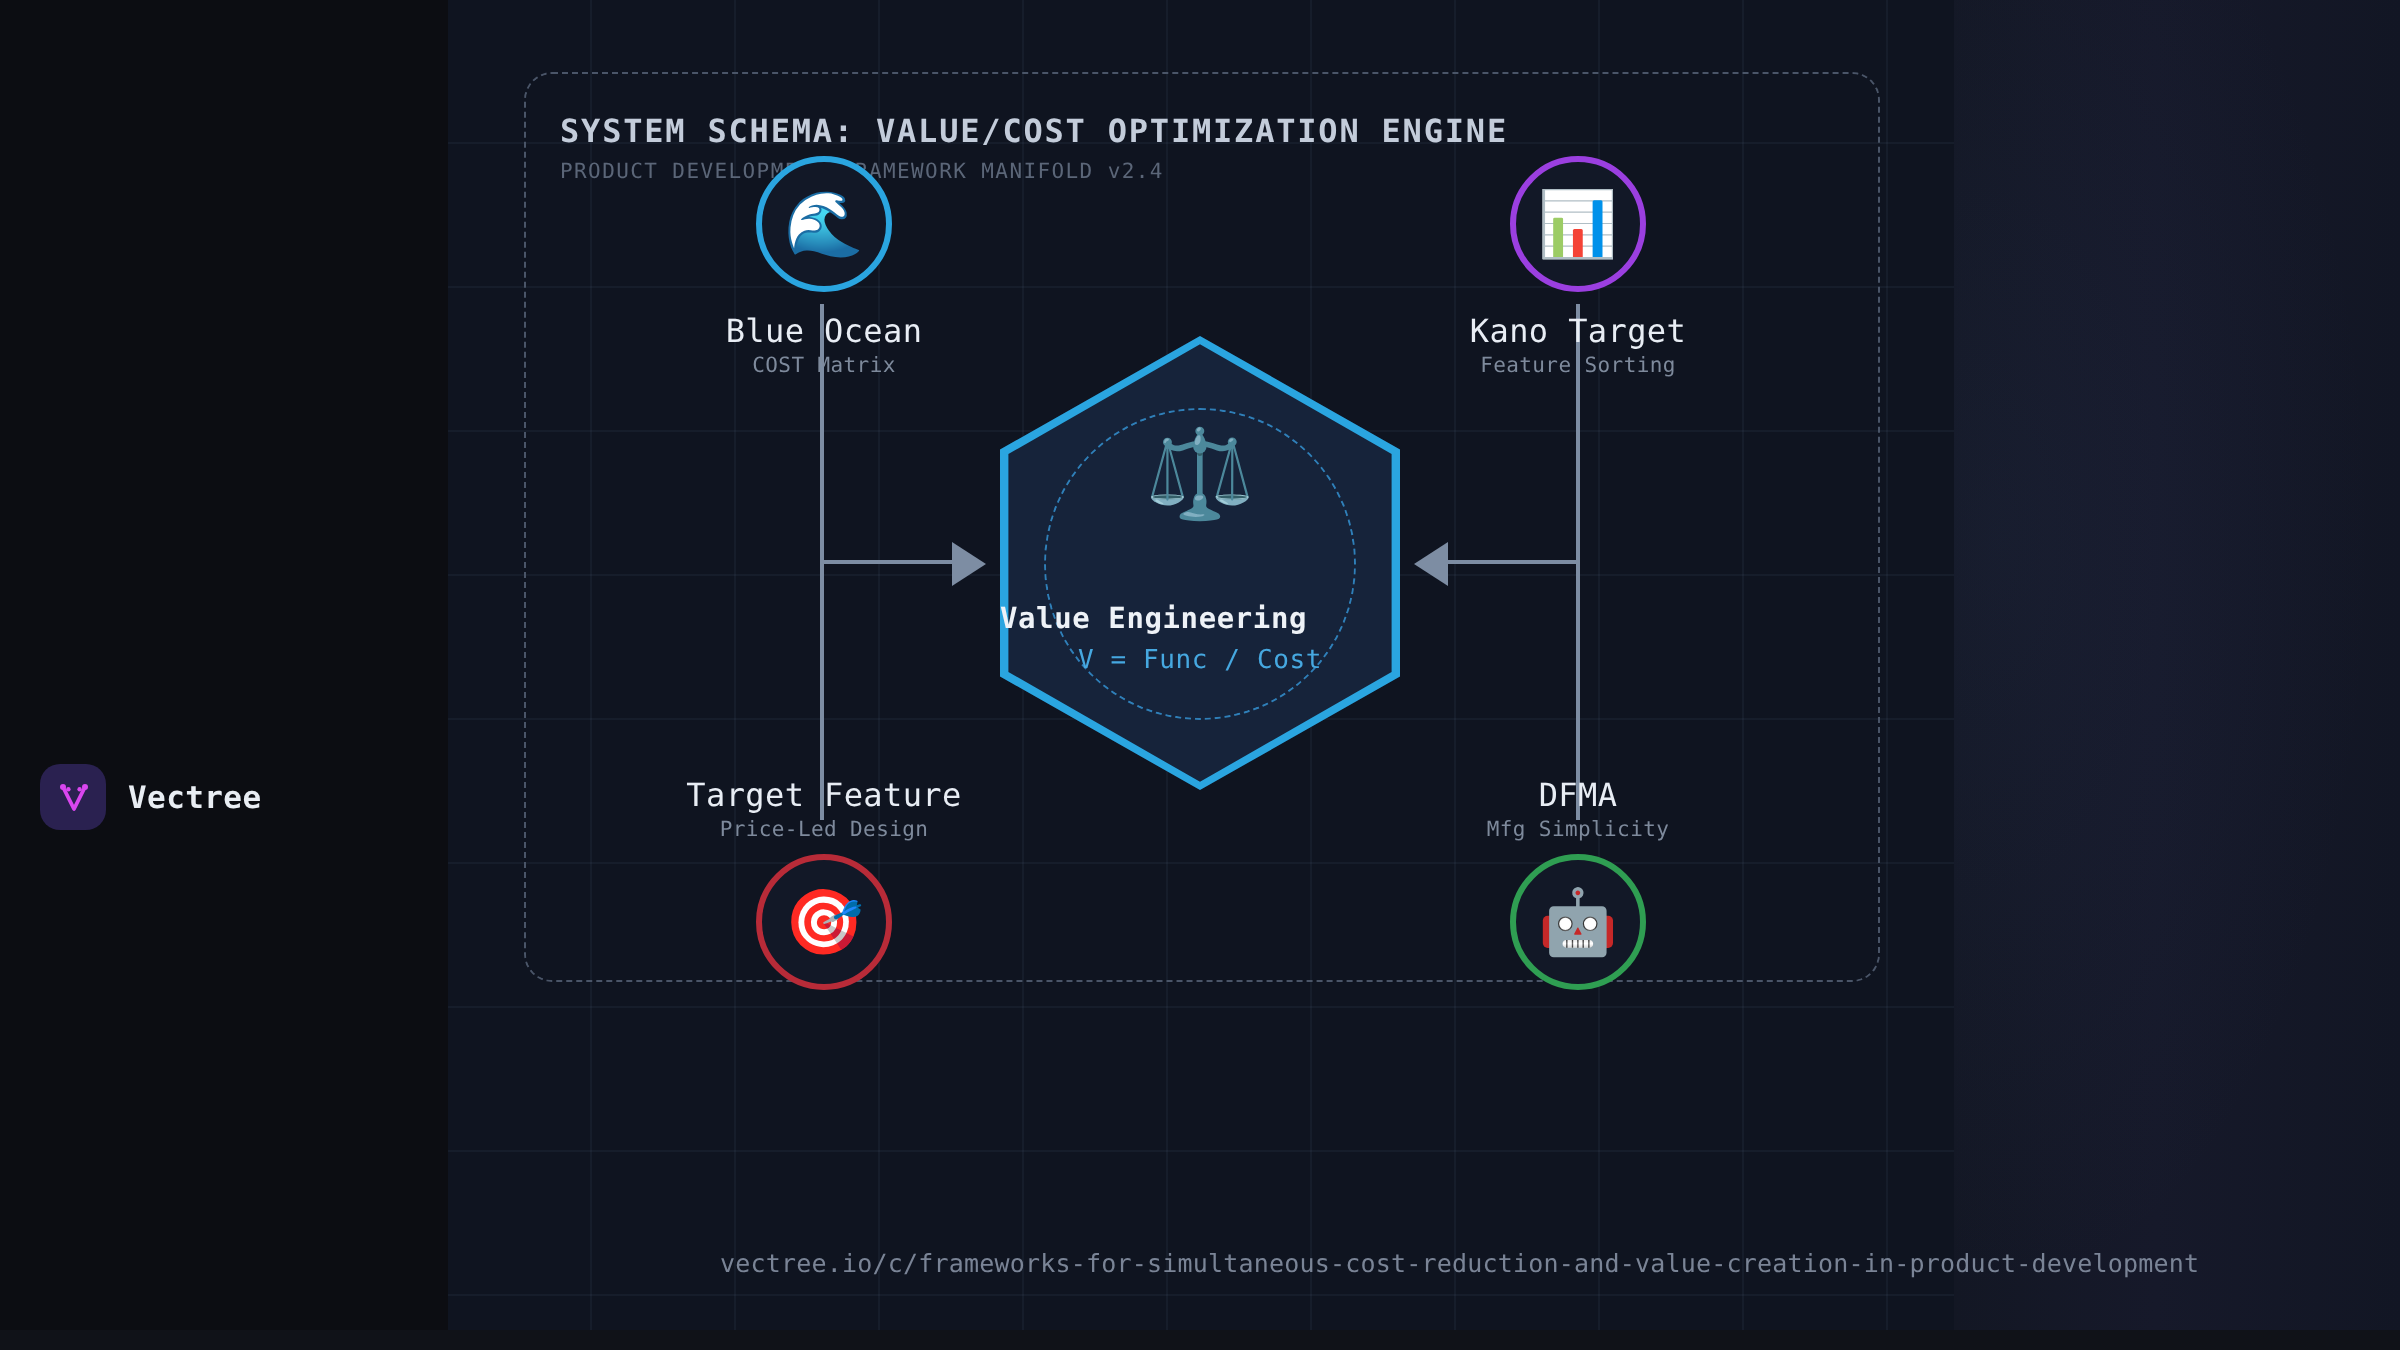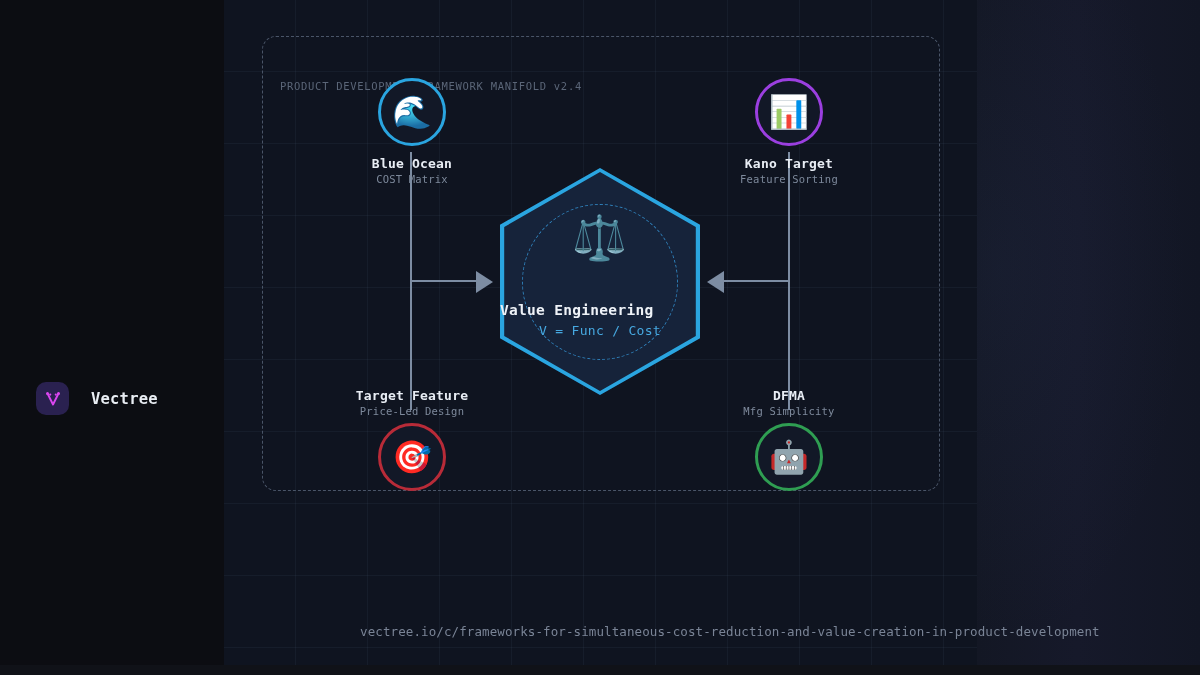"SYSTEM SCHEMA: VALUE/COST OPTIMIZATION" div.schema-title { html: none -> <div>SYSTEM SCHEMA: VALUE/COST OPTIMIZATION ENGINE</div> }
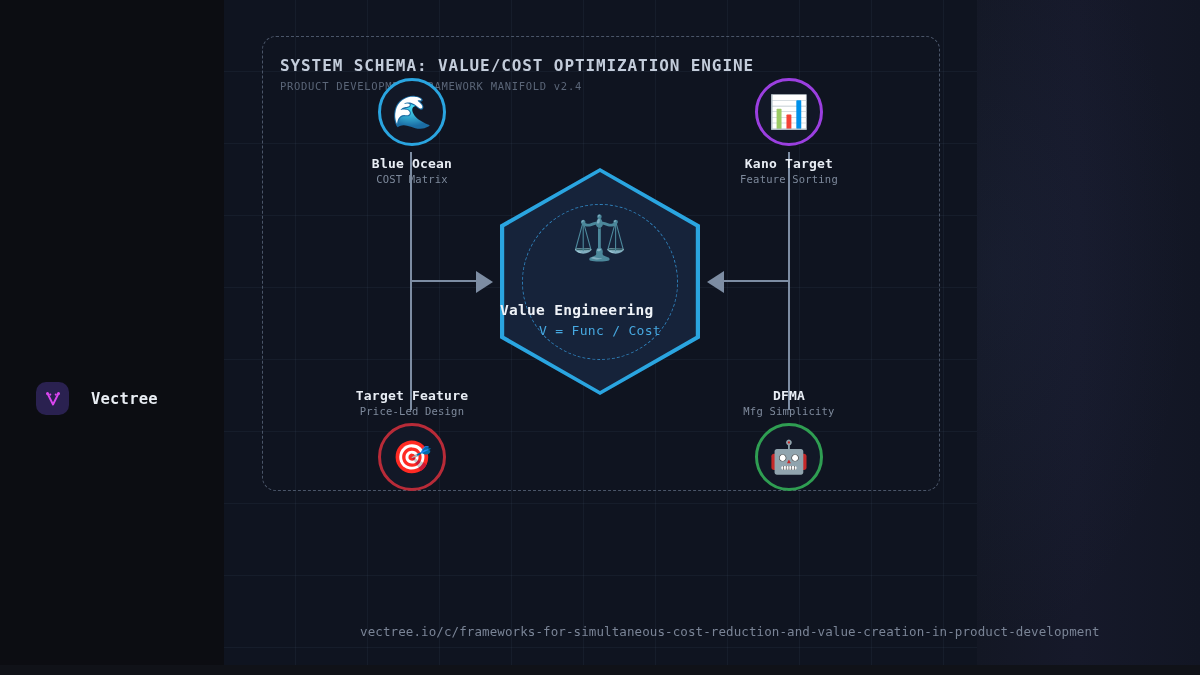"Blue Ocean" .node-title { font-size: 13px -> 16px; font-weight: 700 -> 400 }
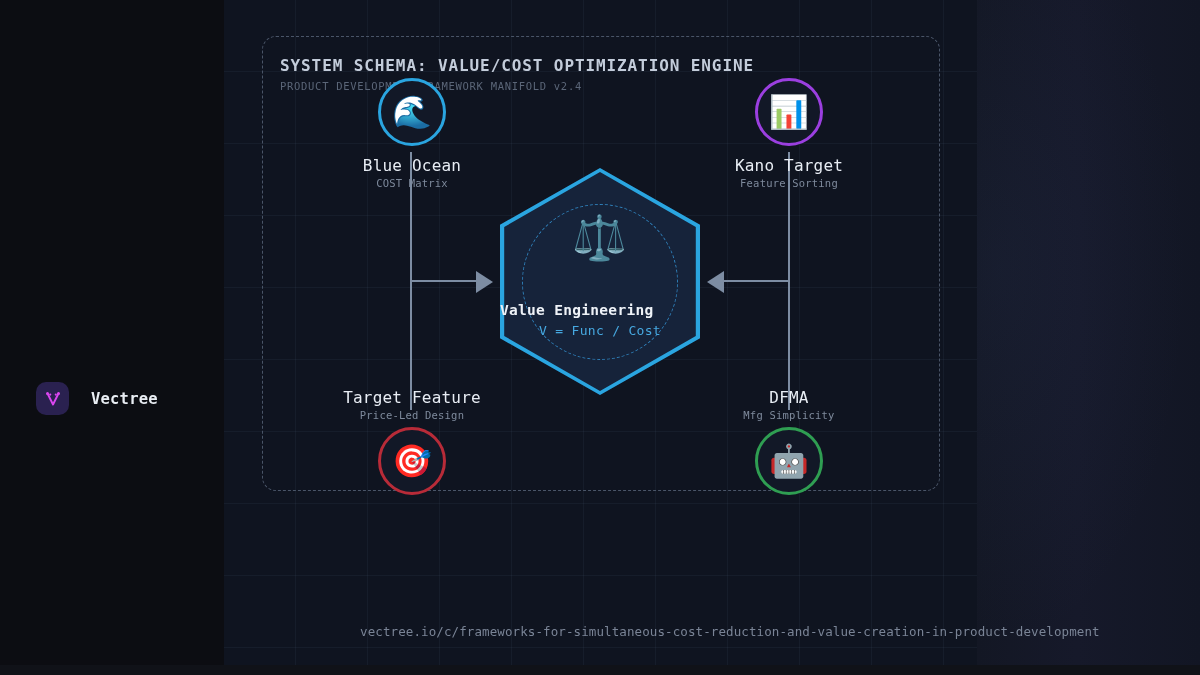"Vectree" .brand { gap: 22px -> 11px; left: 36px -> 20px }
